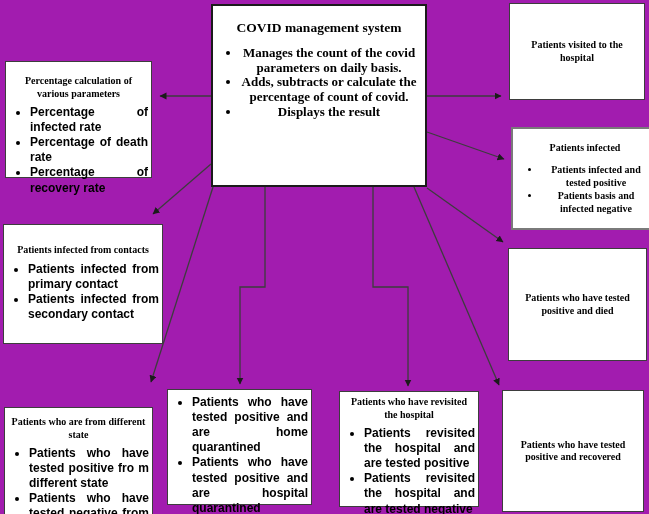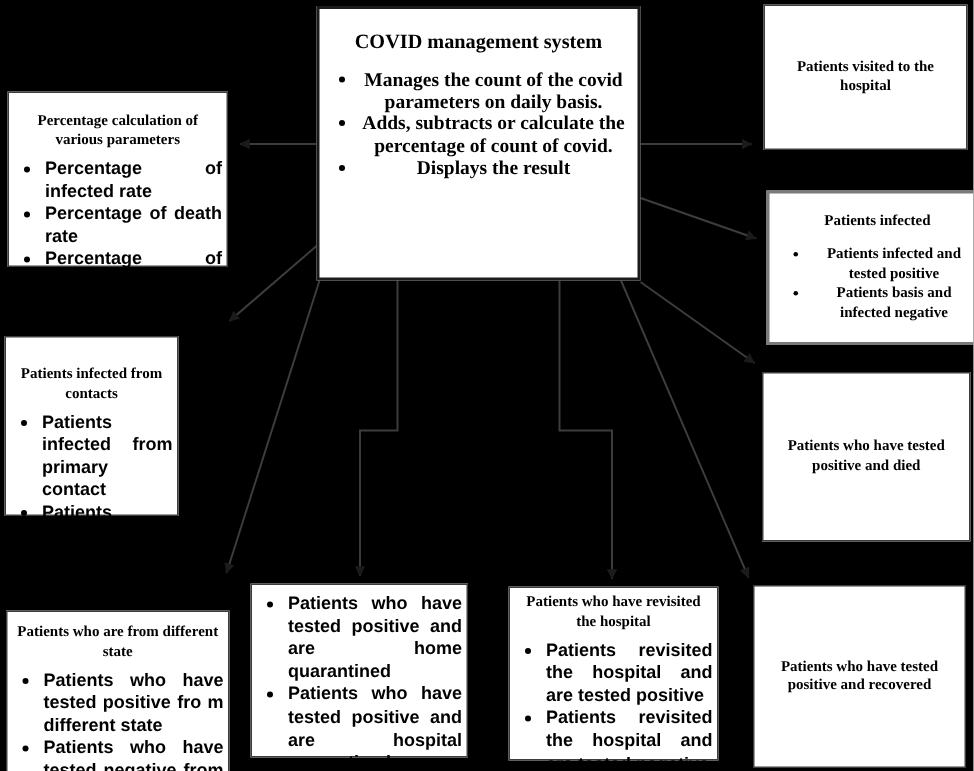"COVID management system" #canvas { background: #000000 -> #a21caf }
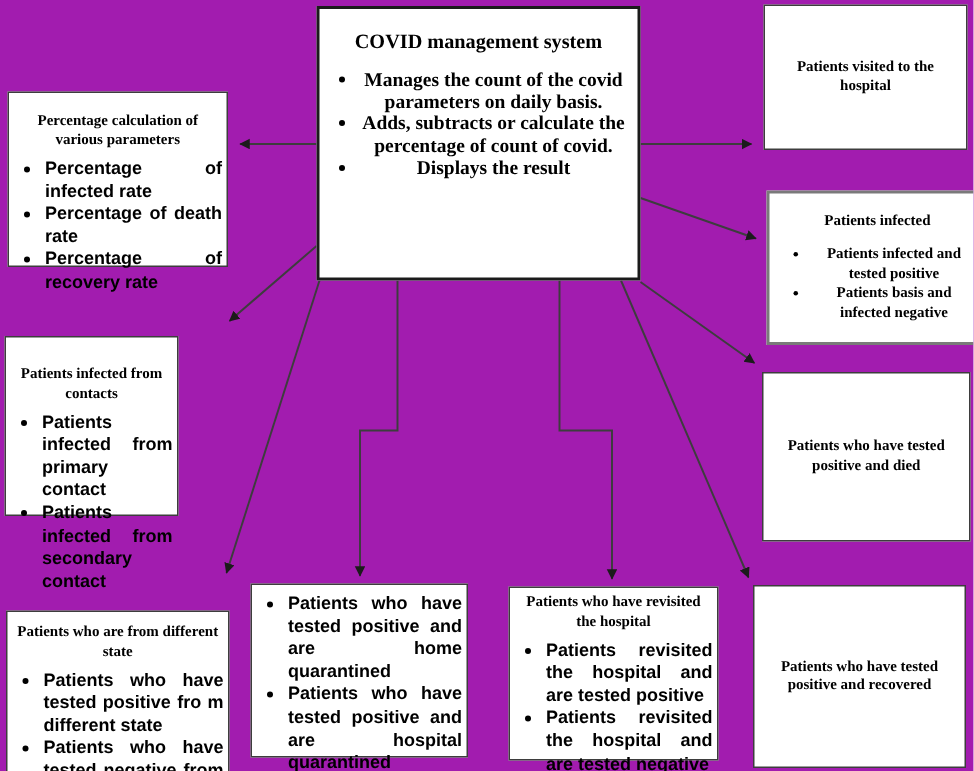"Patients infected from contacts" .contacts-box { width: 116px -> 160px }
